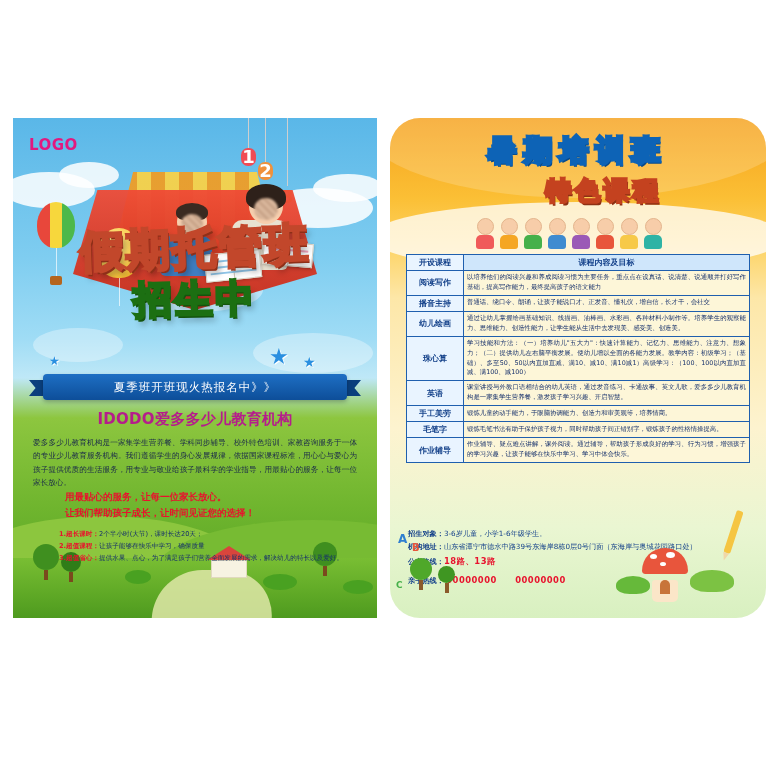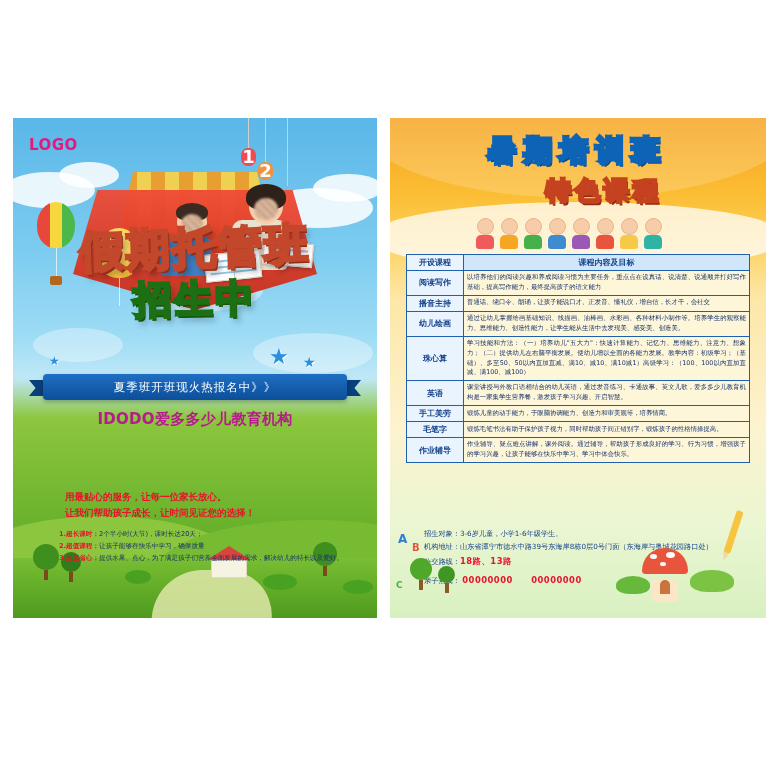"暑期培训班" .flyer-right { border-radius: none -> 30px }
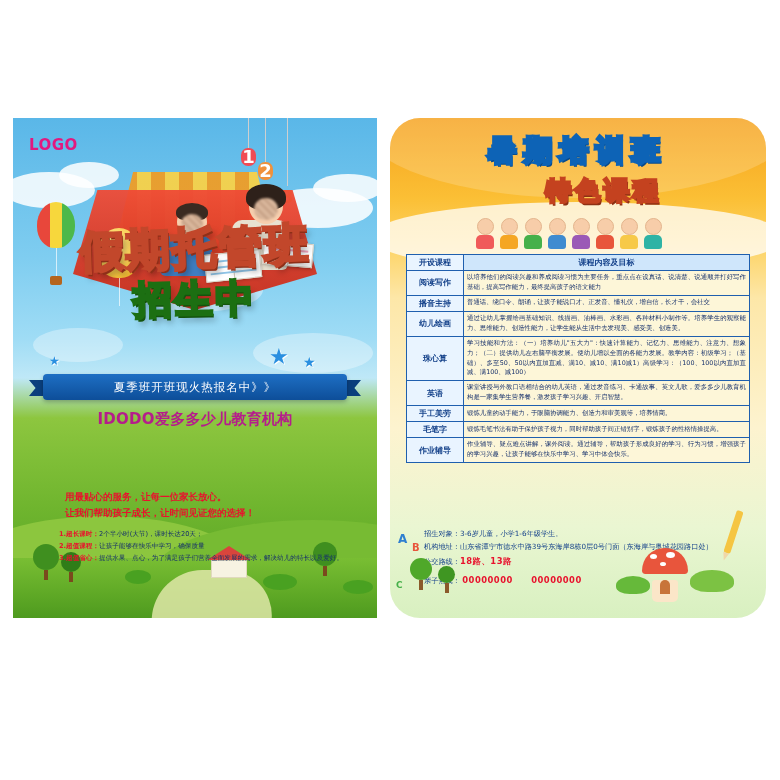"爱多多少儿教育机构是一家集学生营养餐、学科同步辅导、校外特色培训、家教咨询服务于" div.para { html: none -> <div>爱多多少儿教育机构是一家集学生营养餐、学科同步辅导、校外特色培训、家教咨询服务于一体的专业少儿教育服务机构。我们遵循学生的身心发展规律，依据国家课程标准，用心心与爱心为孩子提供优质的生活服务，用专业与敬业给孩子最科学的学业指导，用最贴心的服务，让每一位家长放心。</div> }
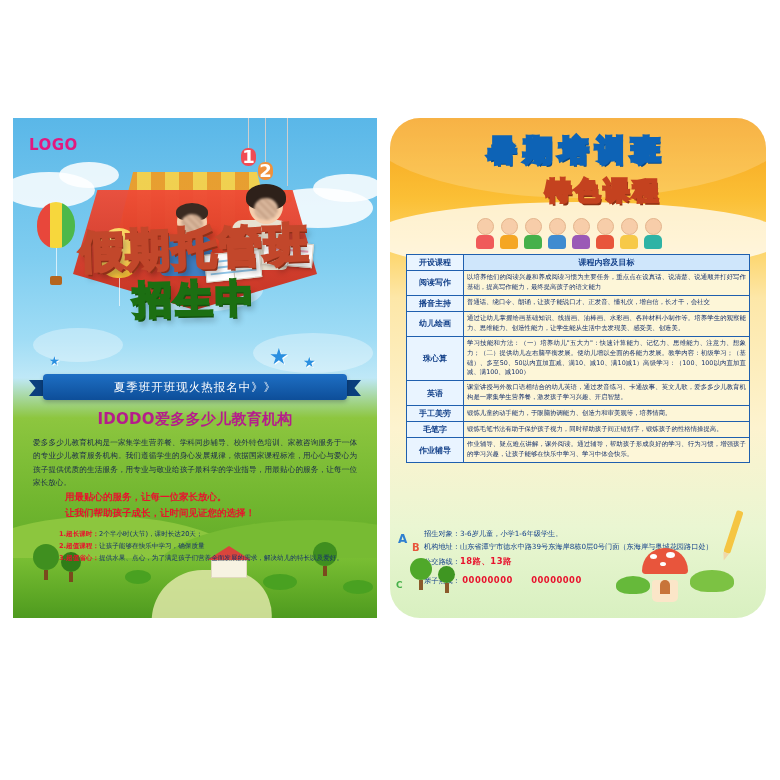"招生对象：" .rfoot .lbl { font-weight: normal -> bold; margin-left: 16px -> none }
